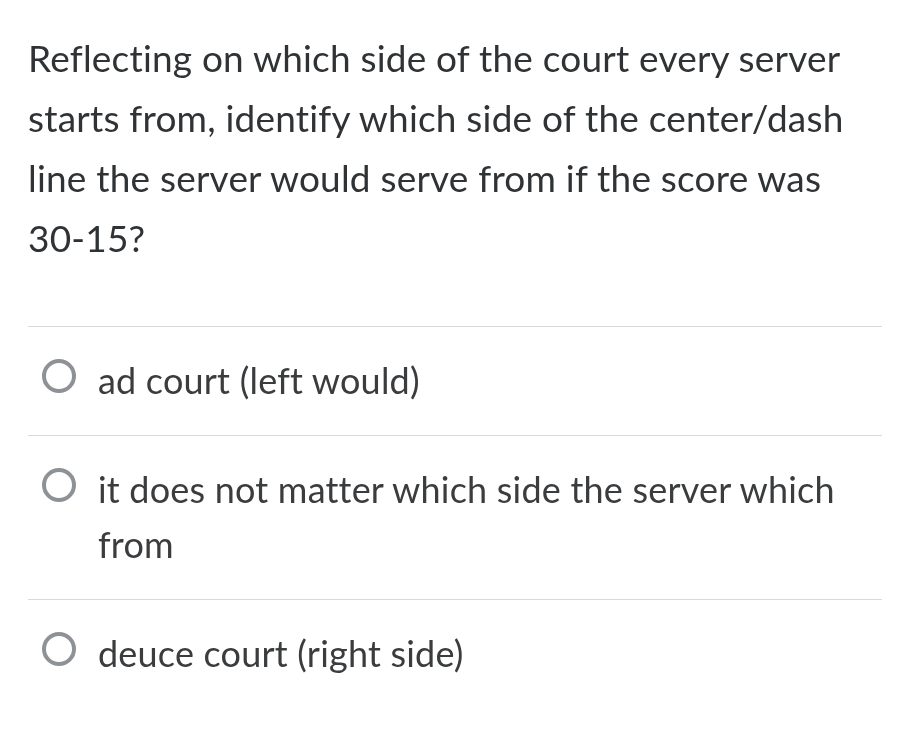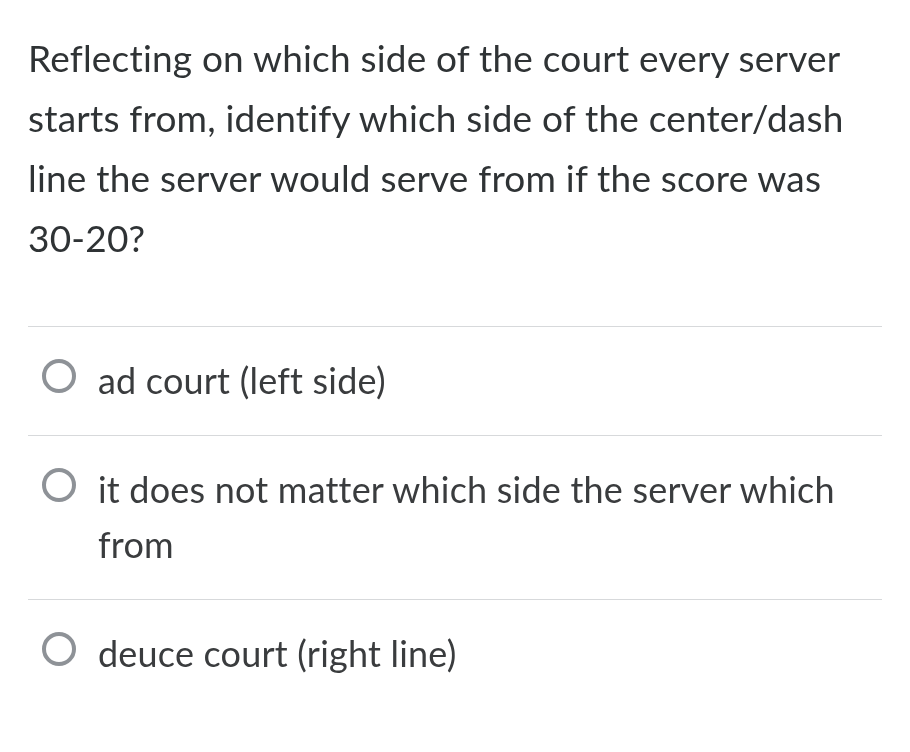"Reflecting on which side of" div.question { text: 30-20 -> 30-15 }
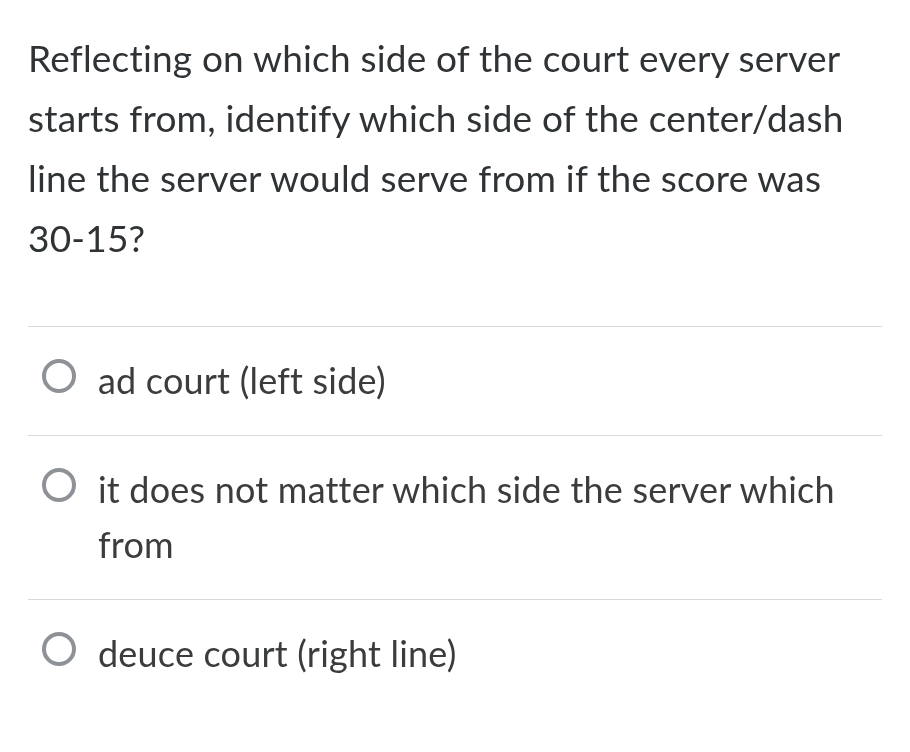"ad court (left side)" div.option-label { text: side -> would }
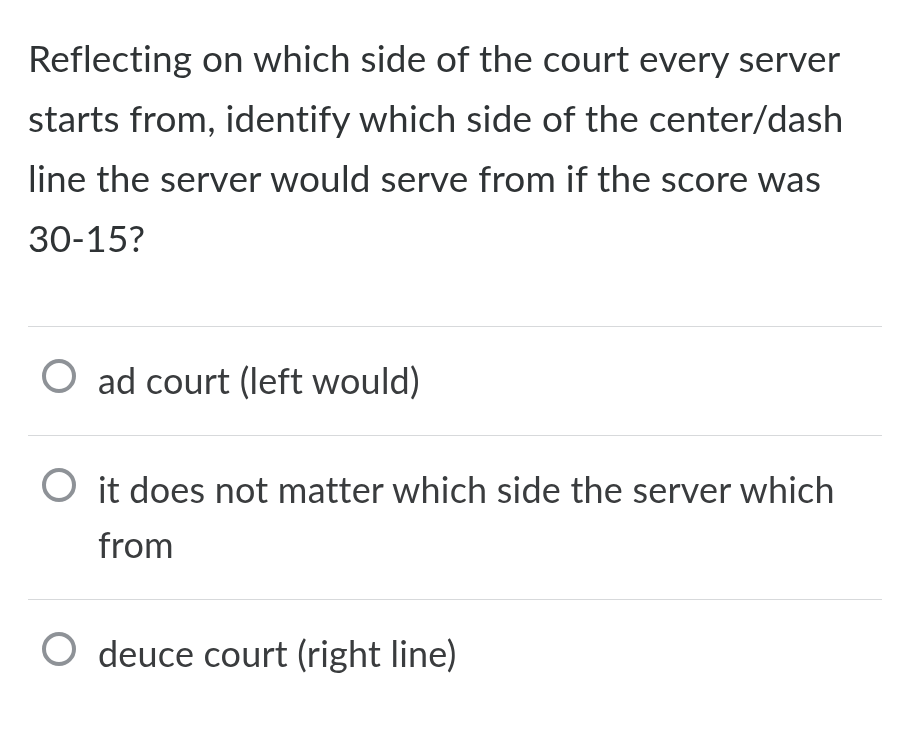"deuce court (right line)" div.option-label { text: line -> side }
